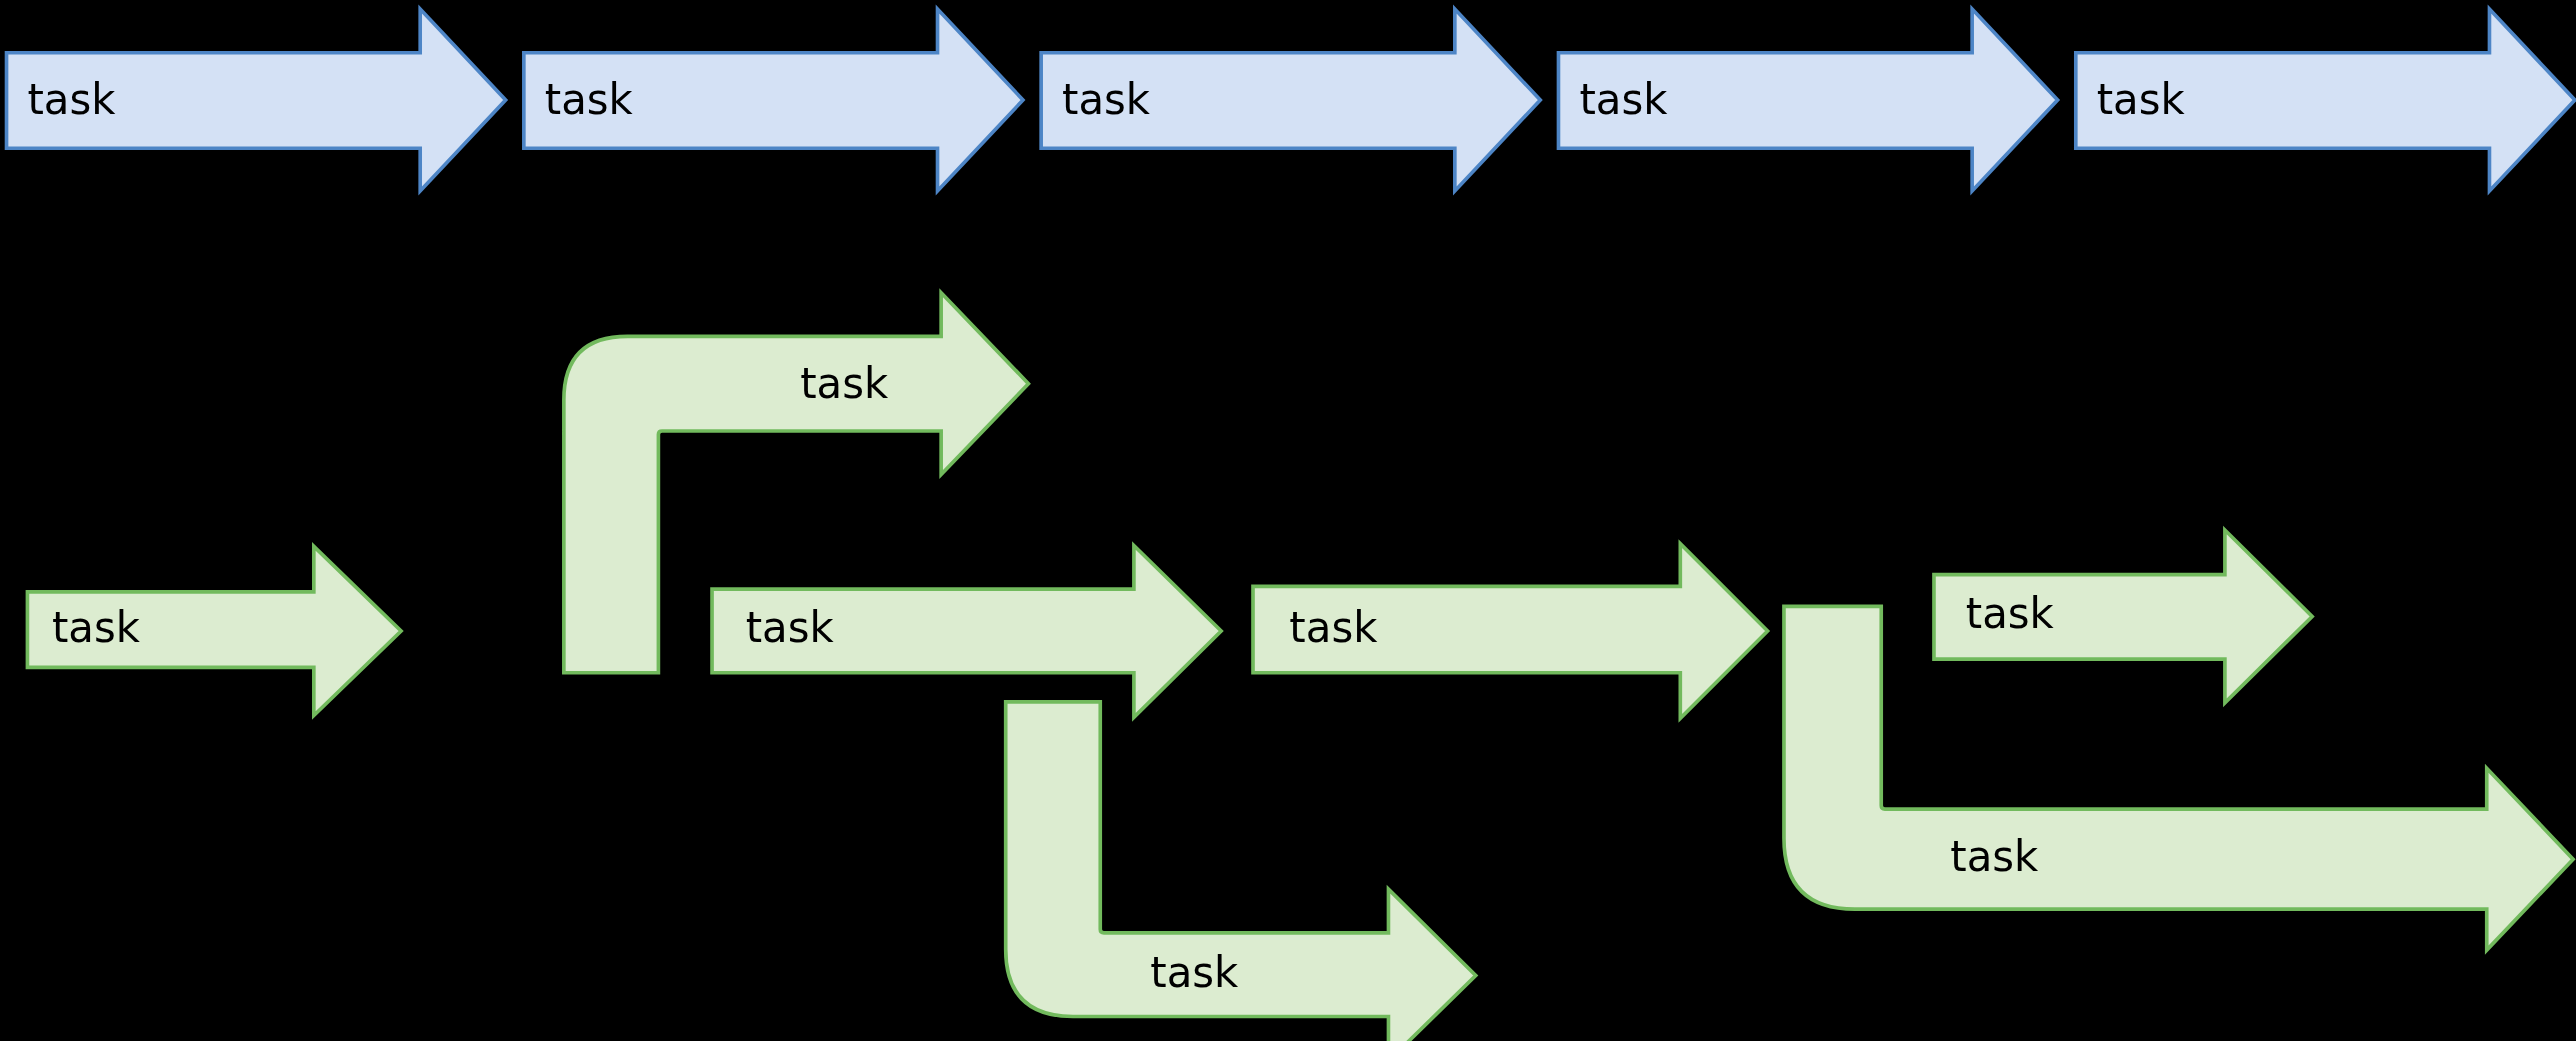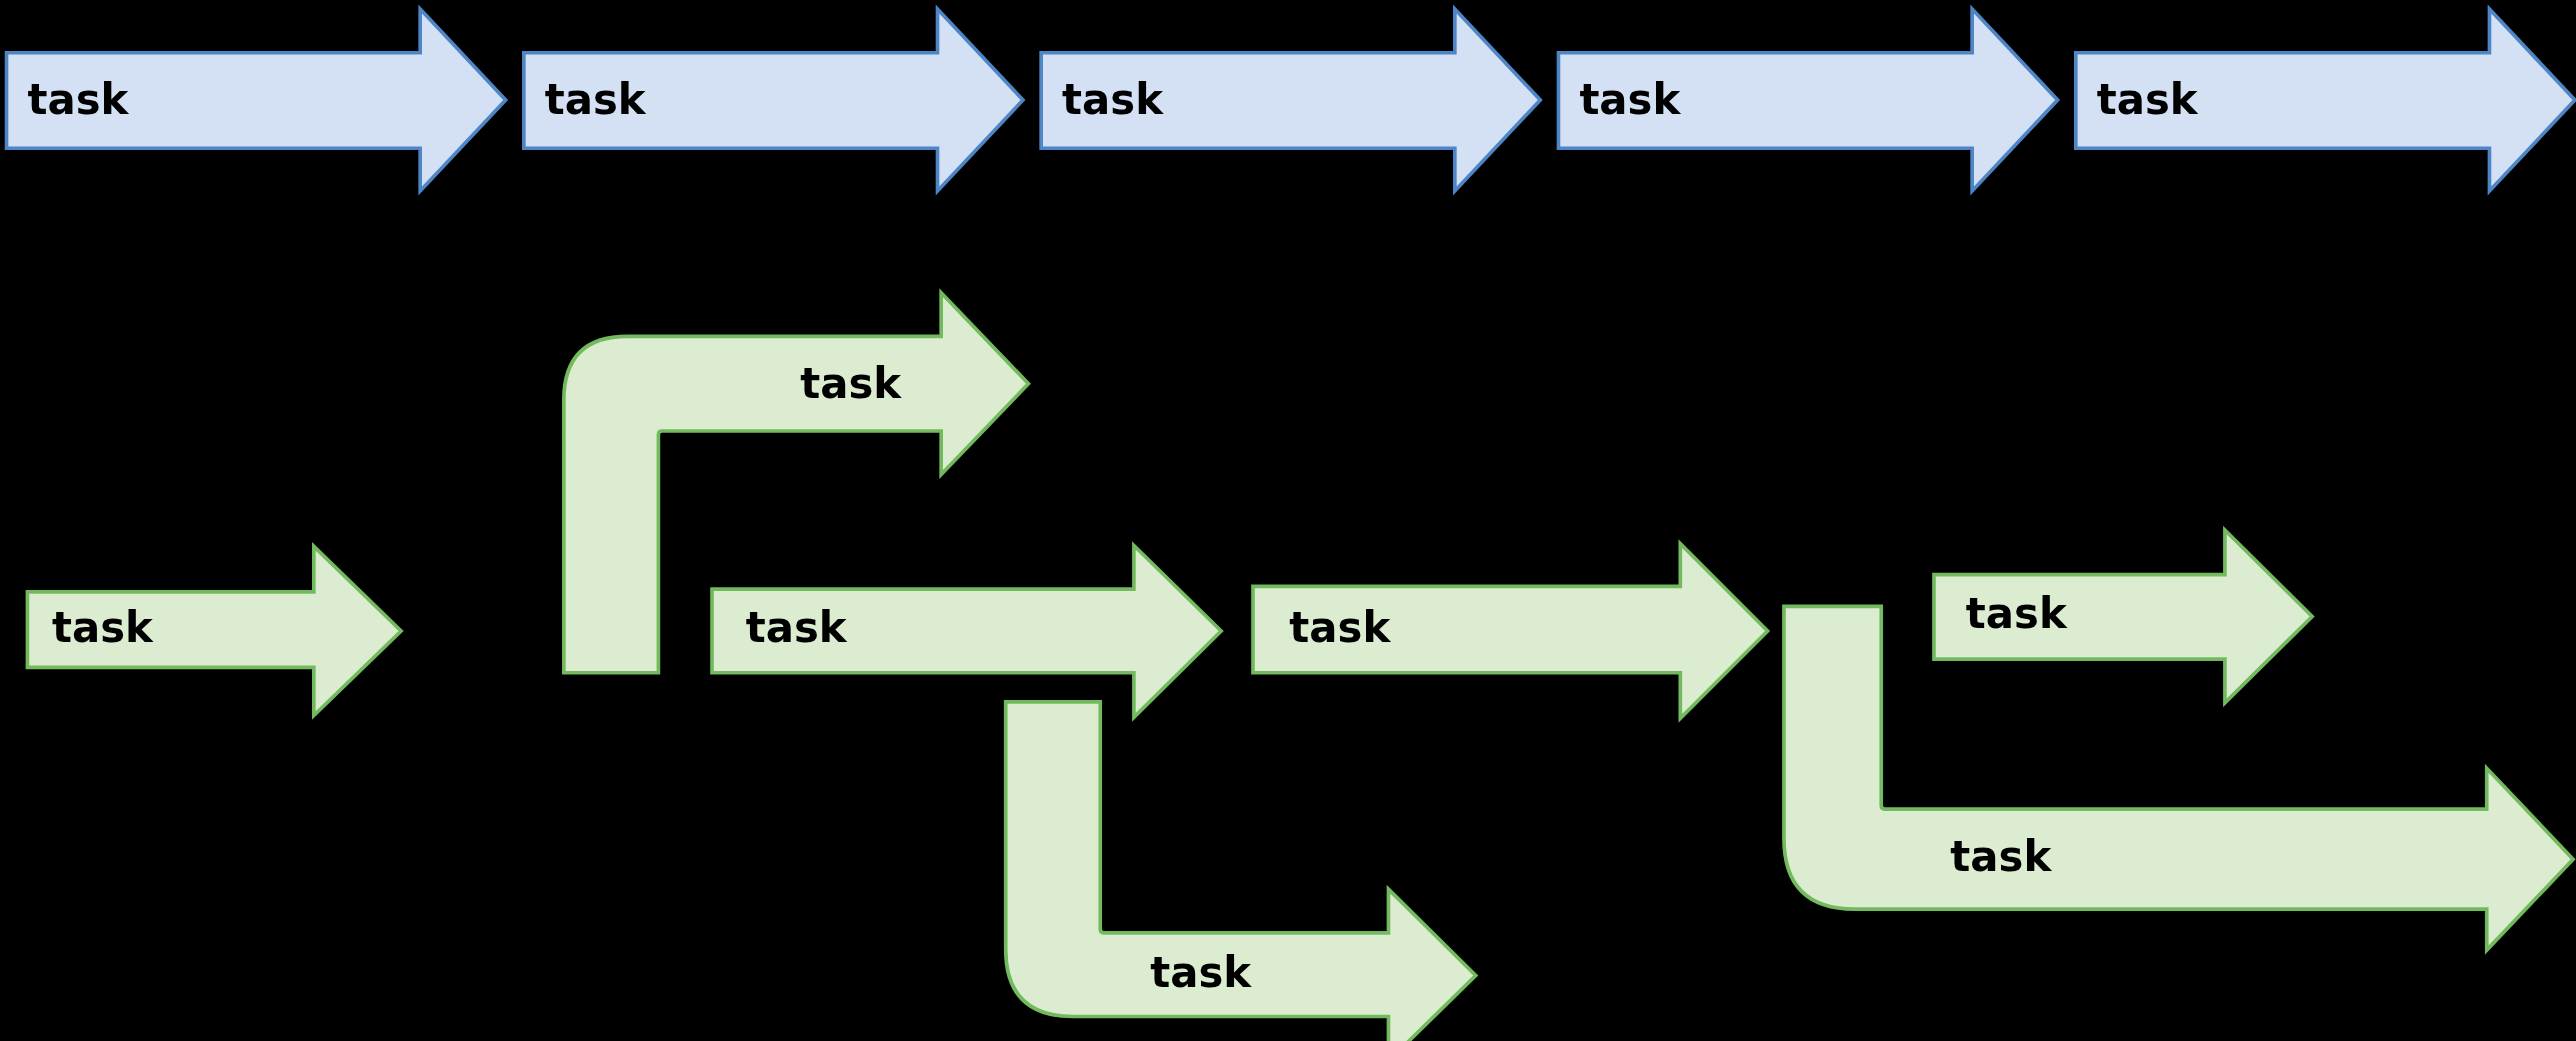"task" #canvas { font-weight: bold -> none }
